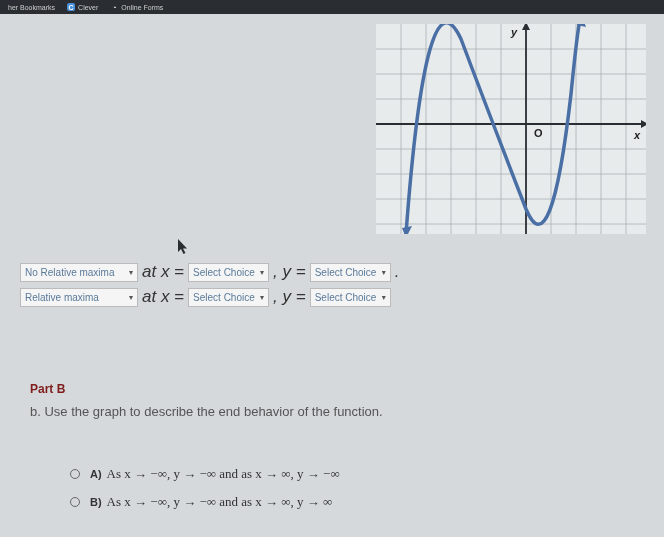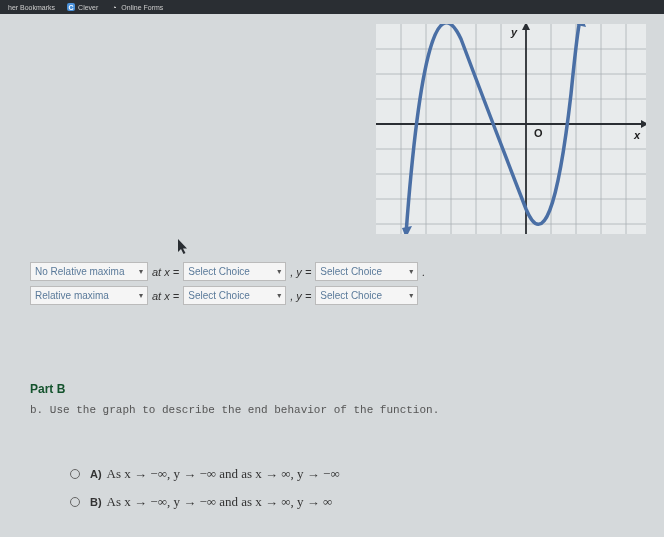"No Relative maxima" .dropdown-section { left: 30px -> 20px }
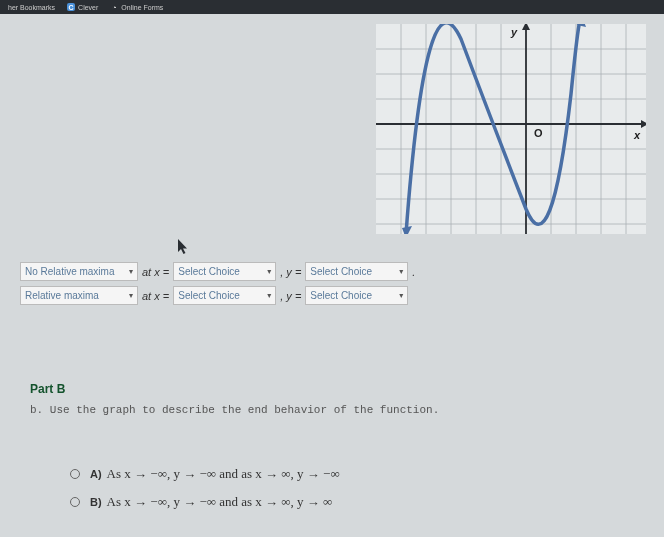"at x =" .connector { font-size: 11px -> 17px }
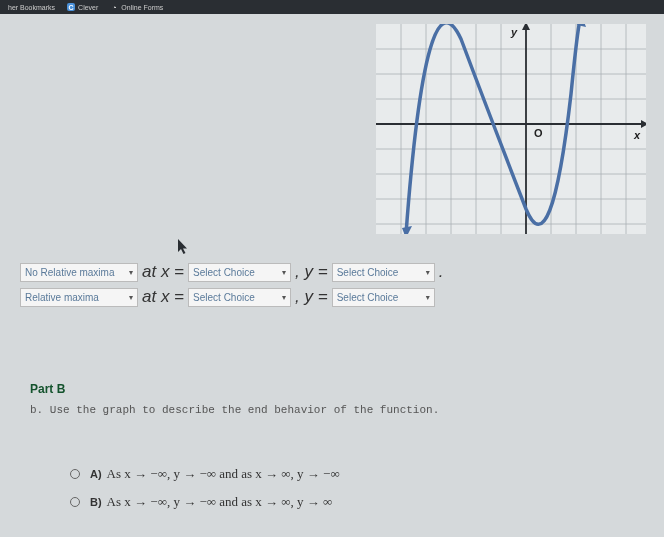"Select Choice" .select-box.choice { width: 103px -> 81px }
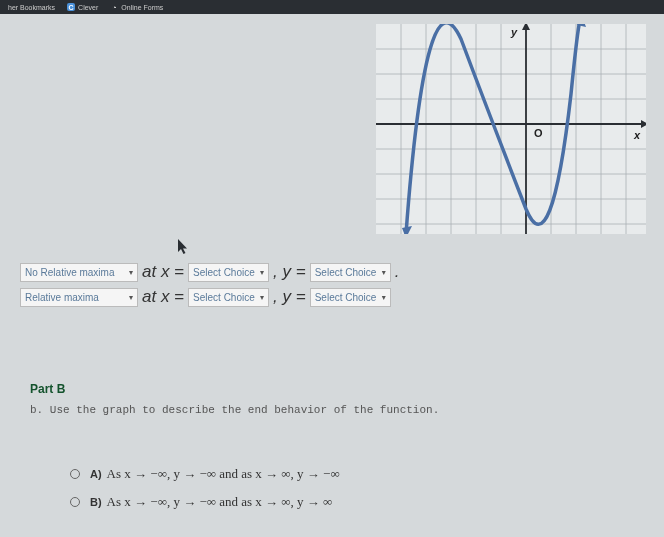"Part B" .part-title { color: #14532d -> #7f1d1d }
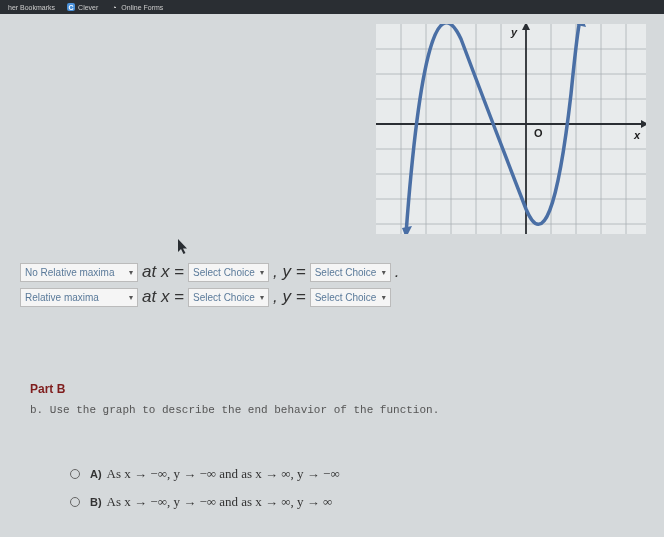"b. Use the graph to" .part-desc { font-family: Liberation Mono, monospace -> none; font-size: 11px -> 13px }
